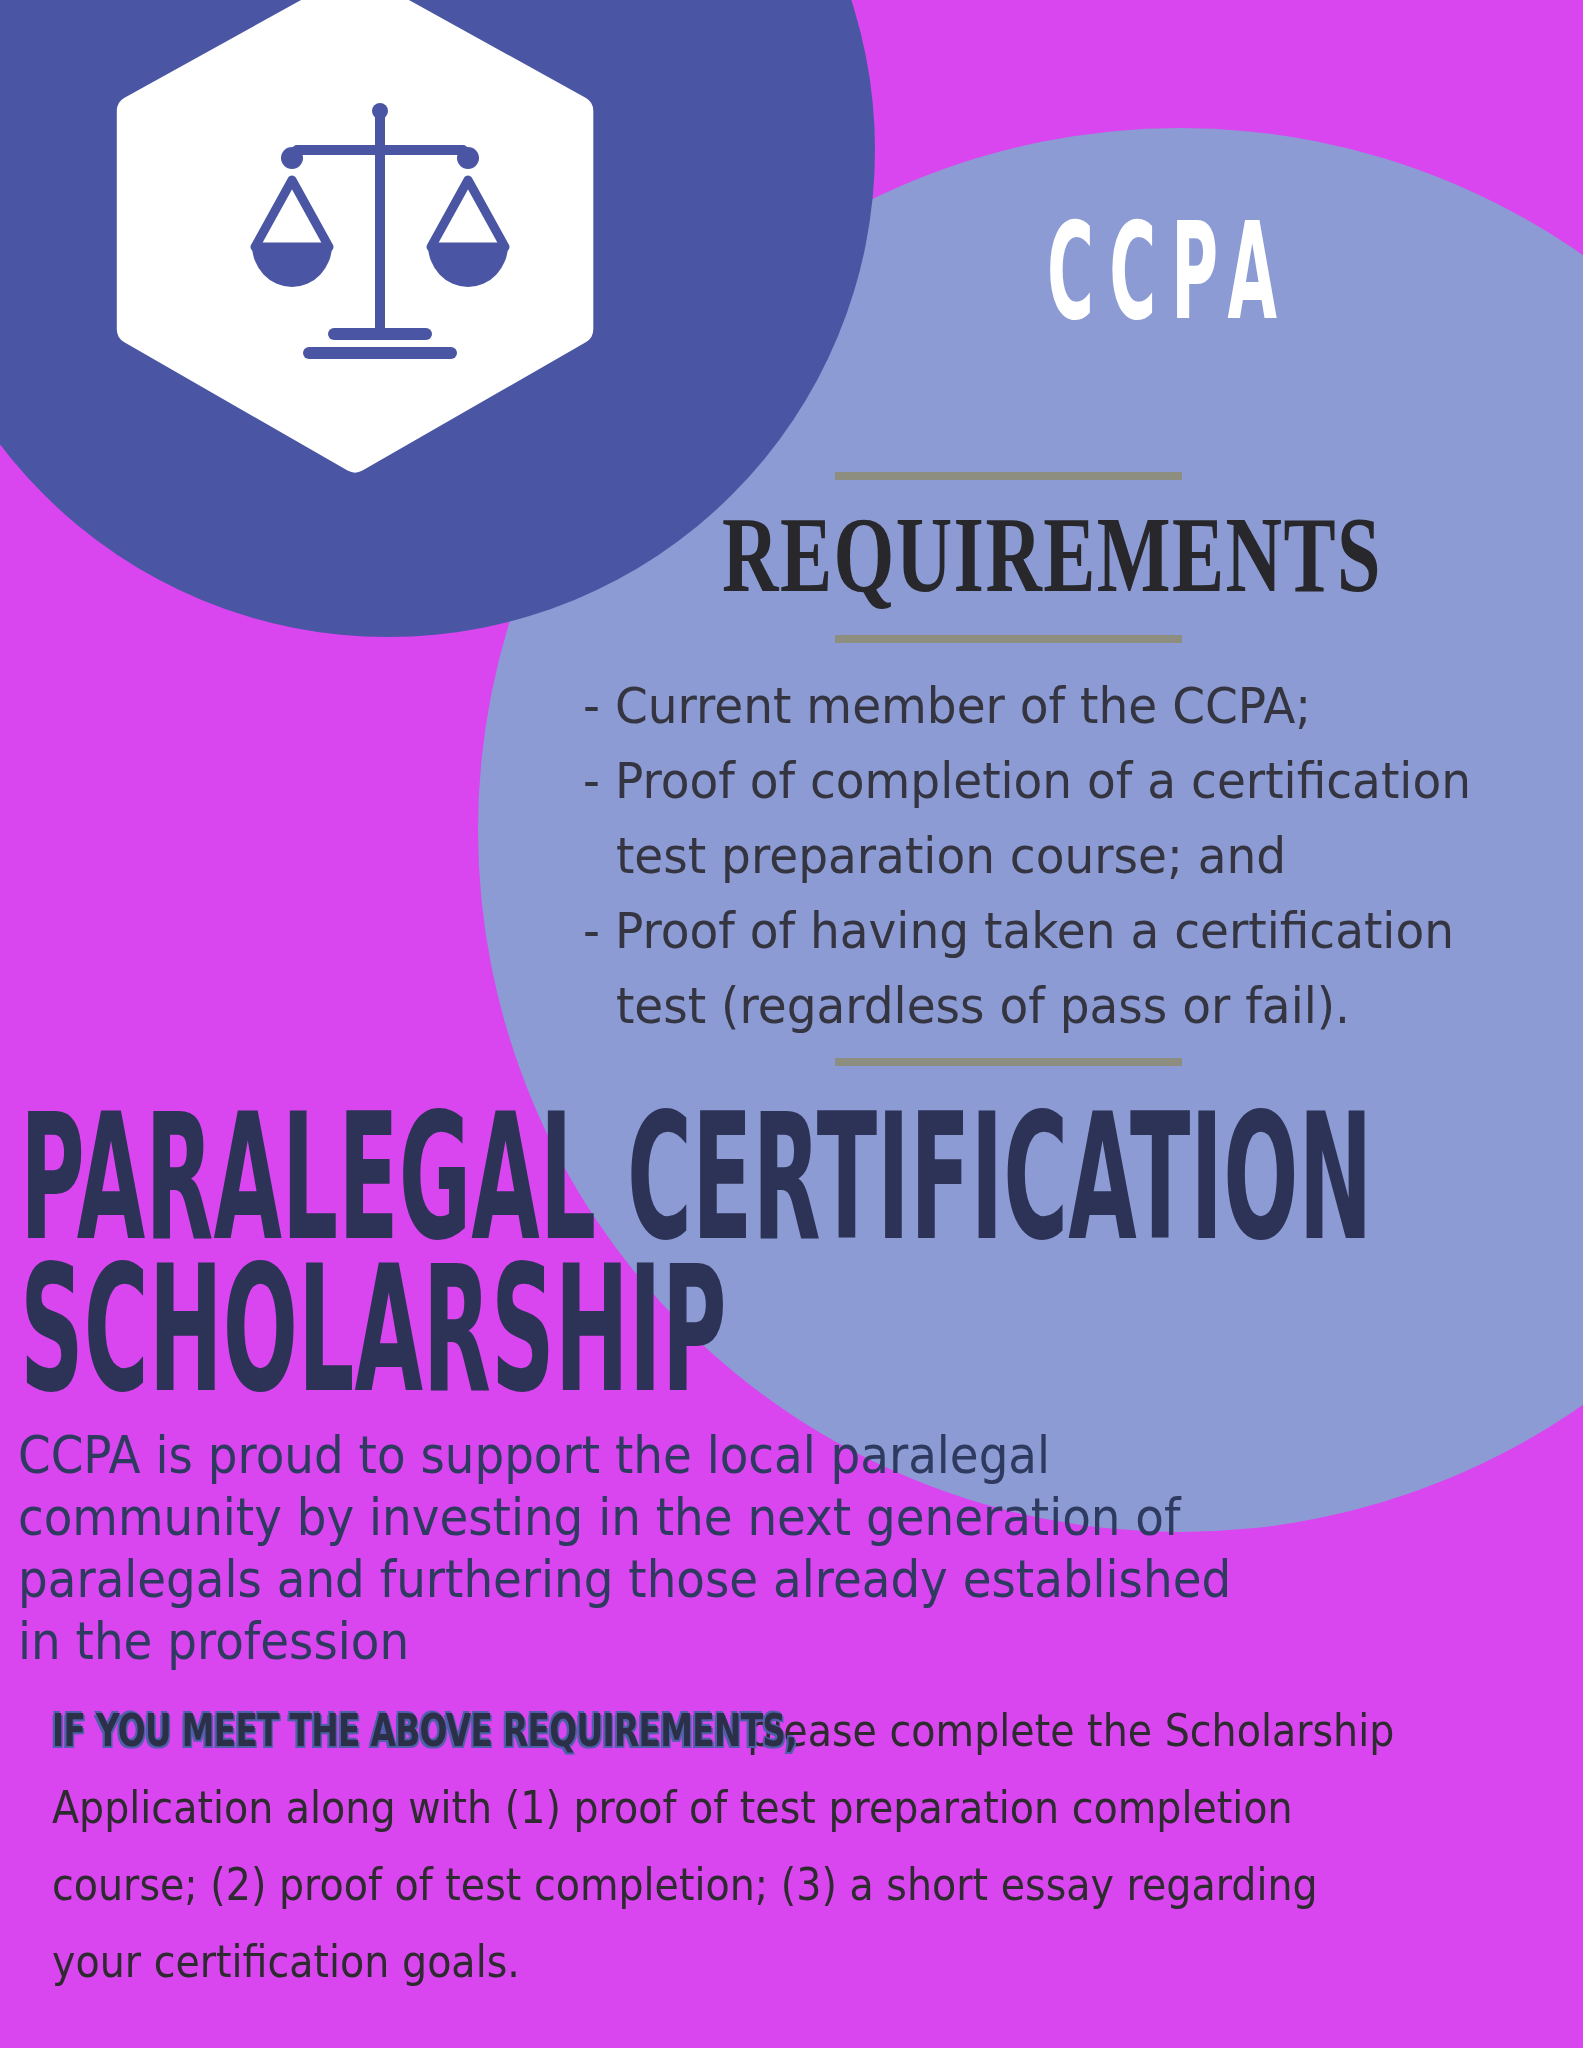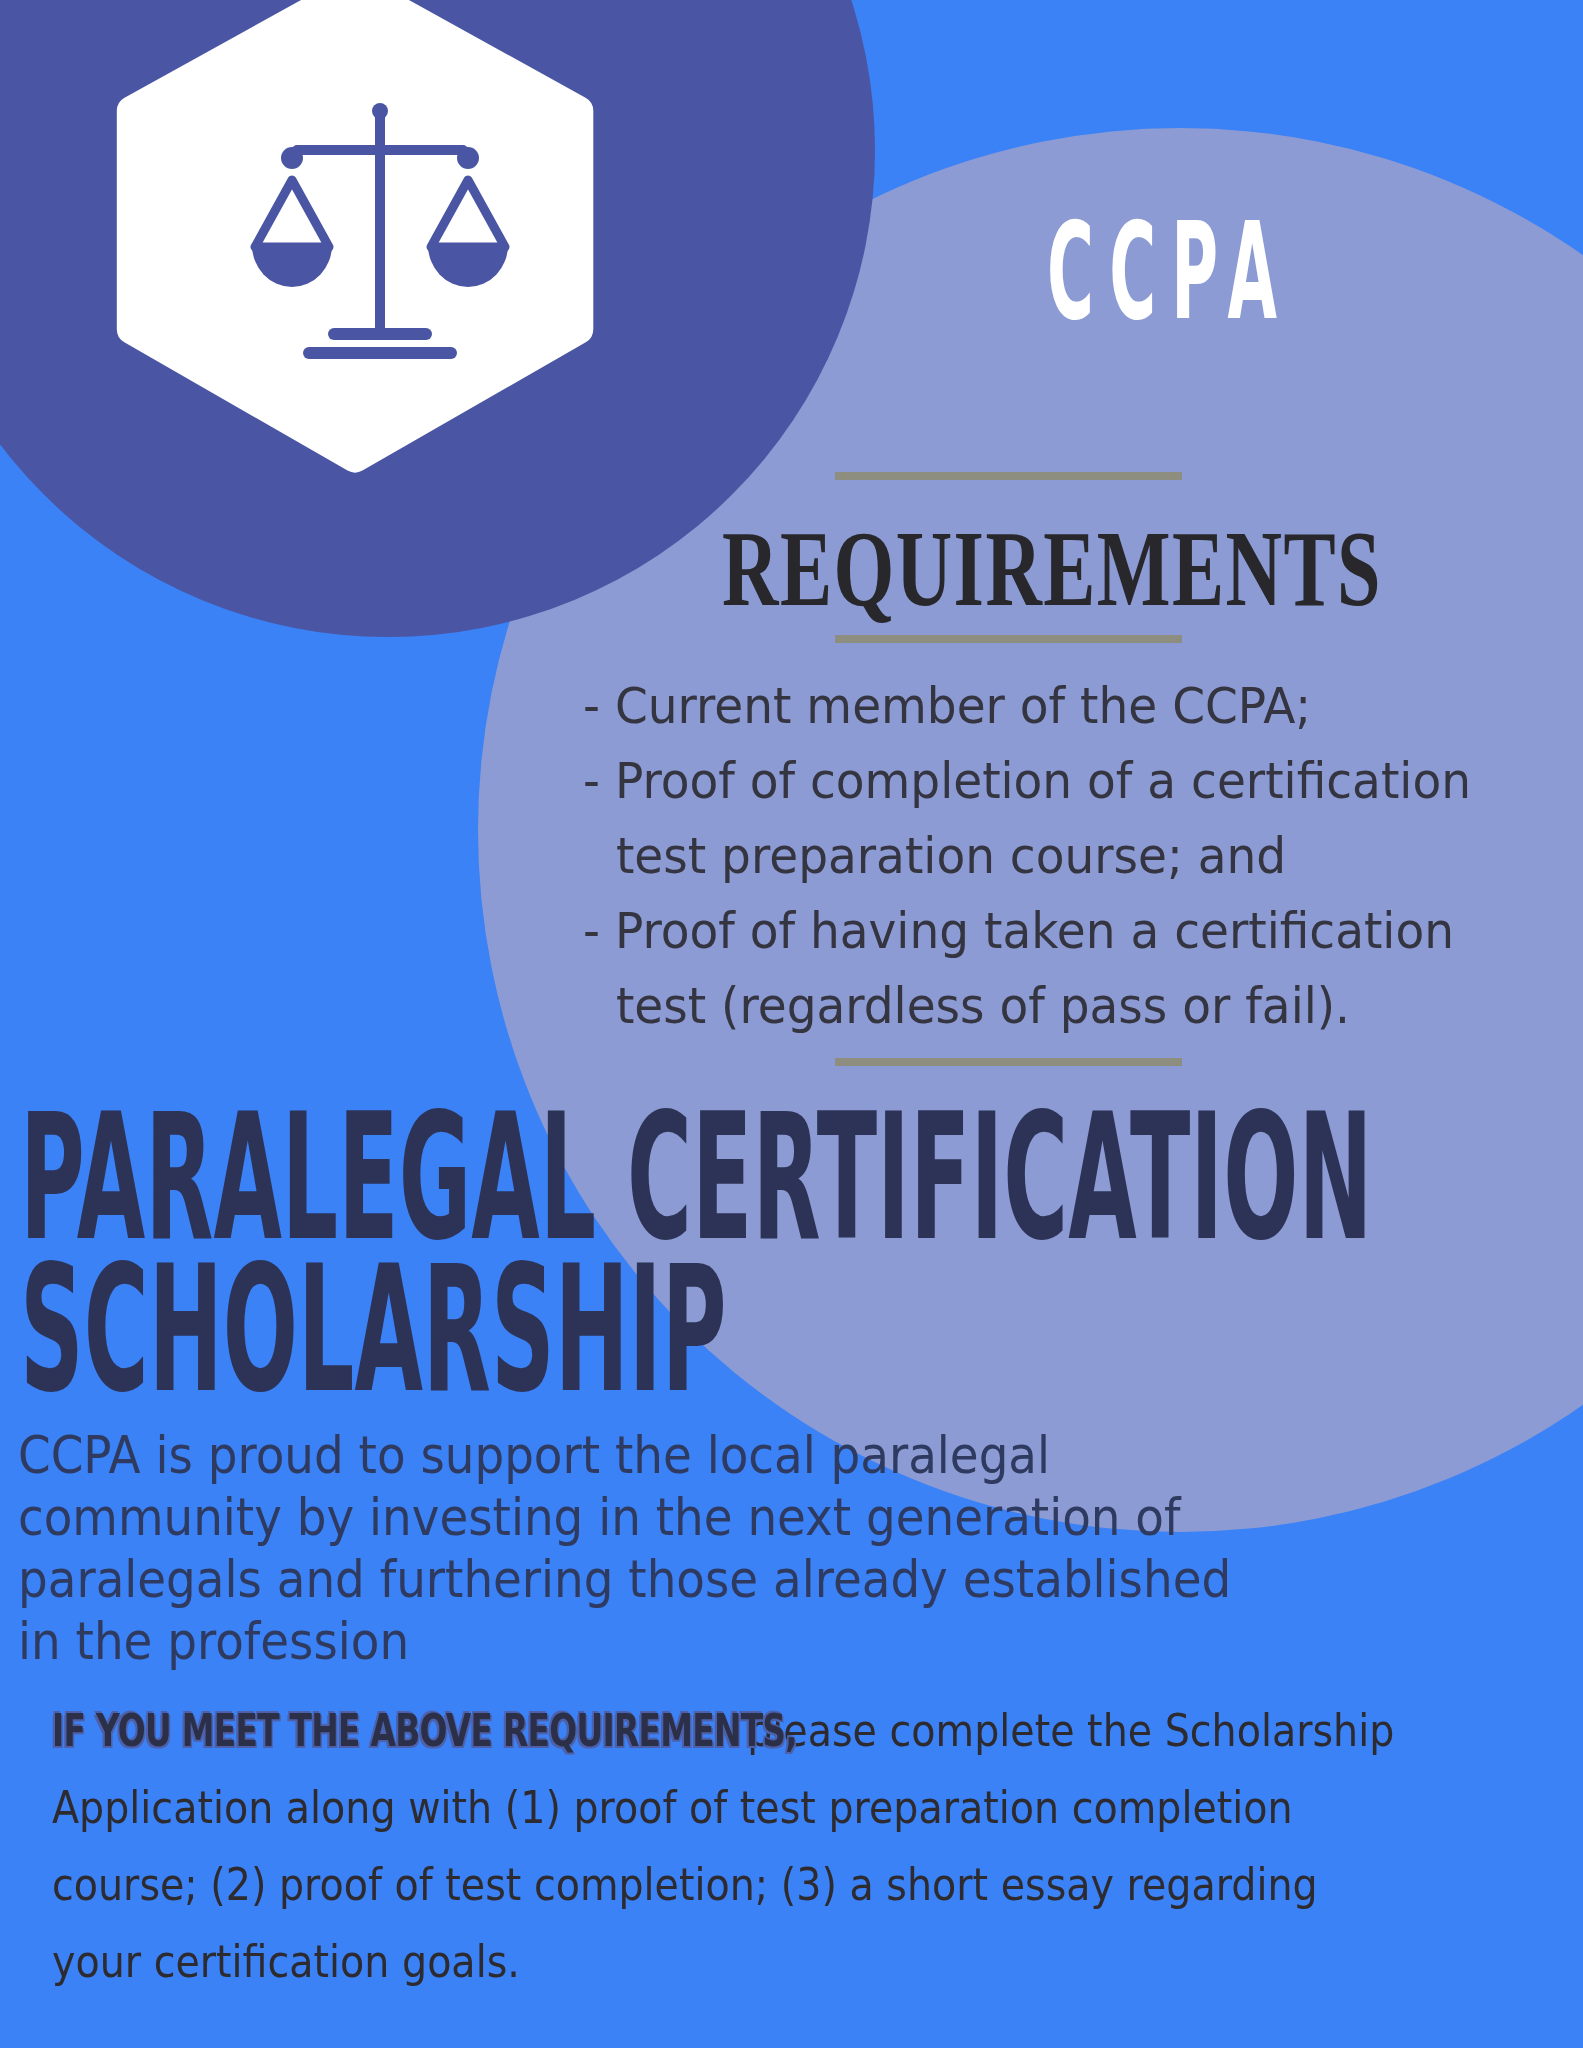"CCPA" #stage { background: #3b82f6 -> #d946ef }
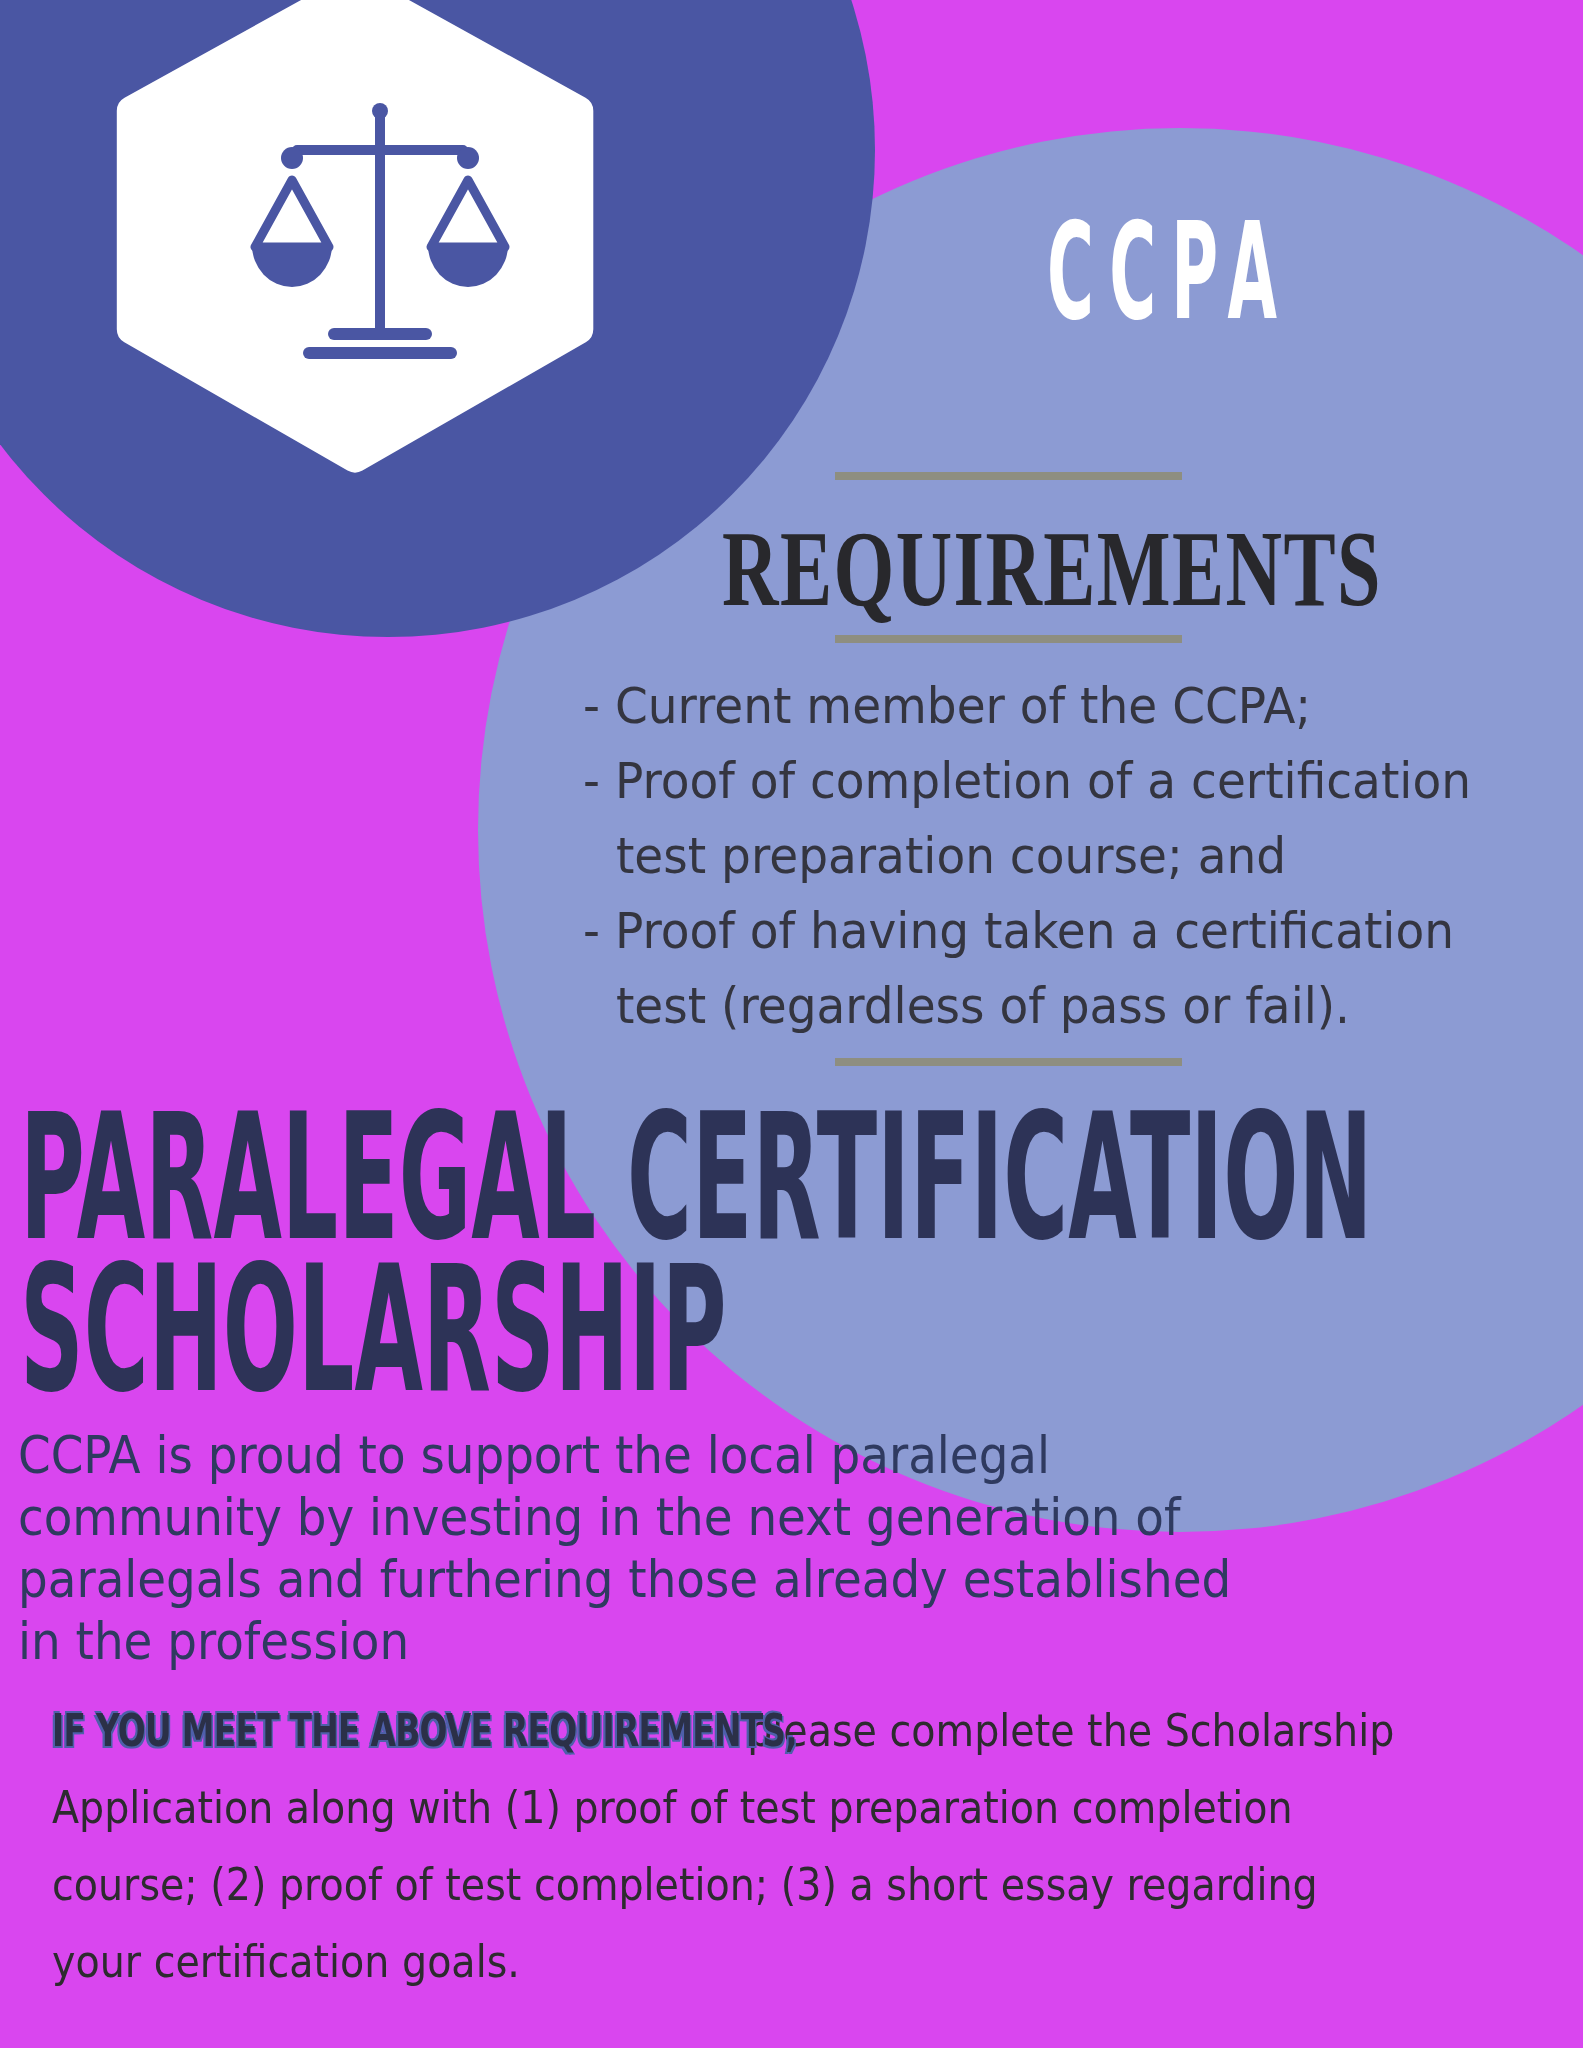"REQUIREMENTS" #req-heading { top: 516px -> 502px }
